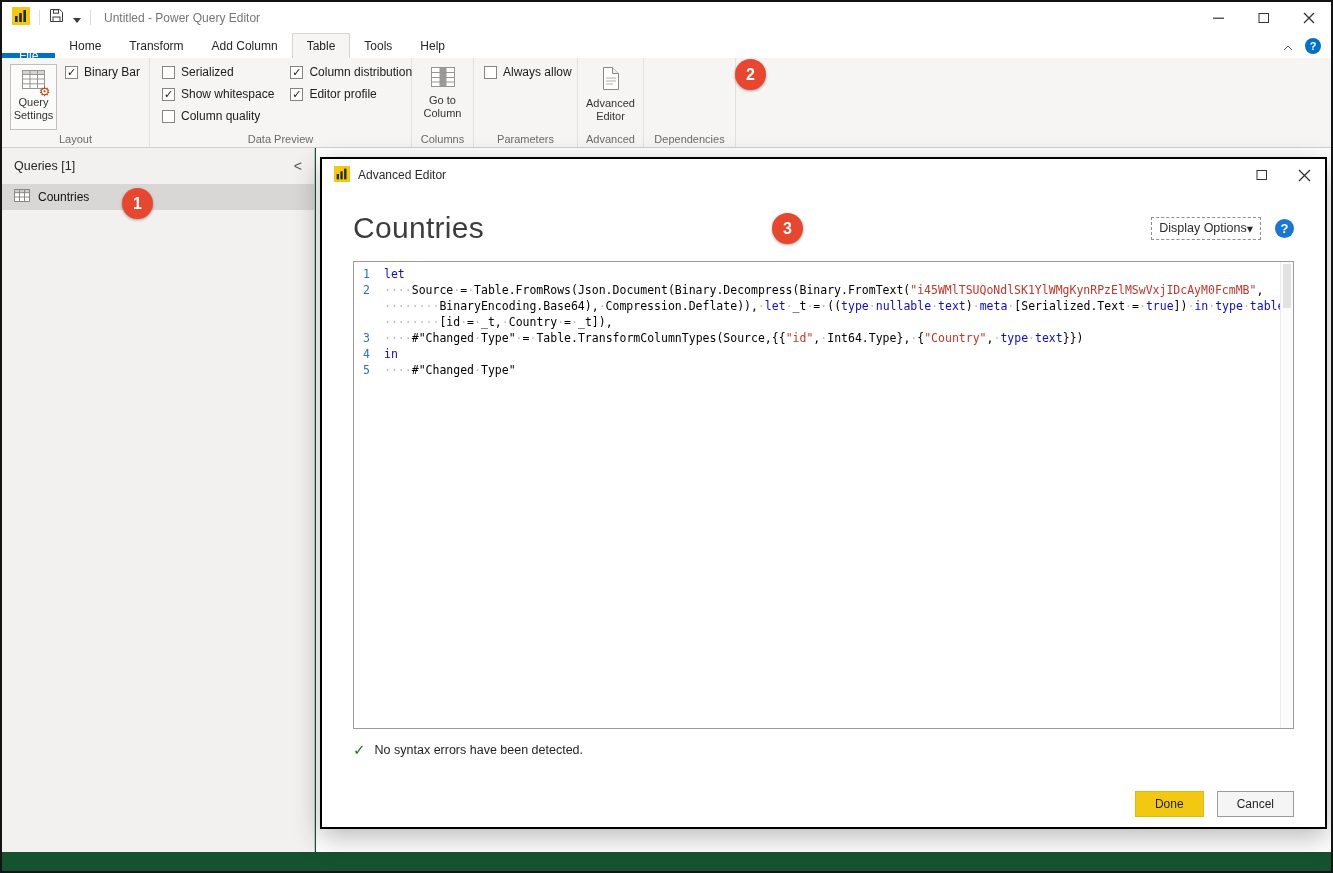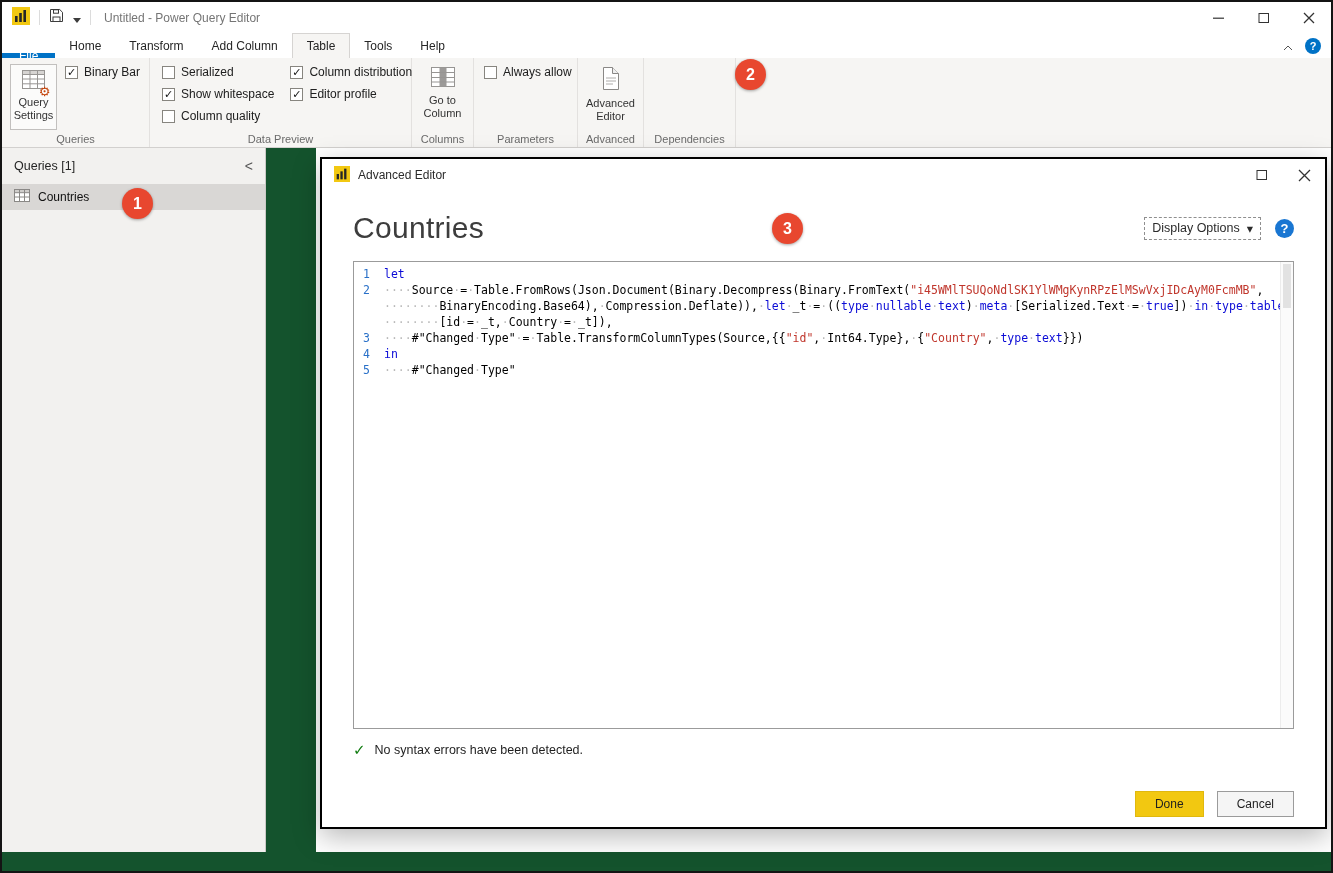"Queries" span.rgroup-label { text: Queries -> Layout }
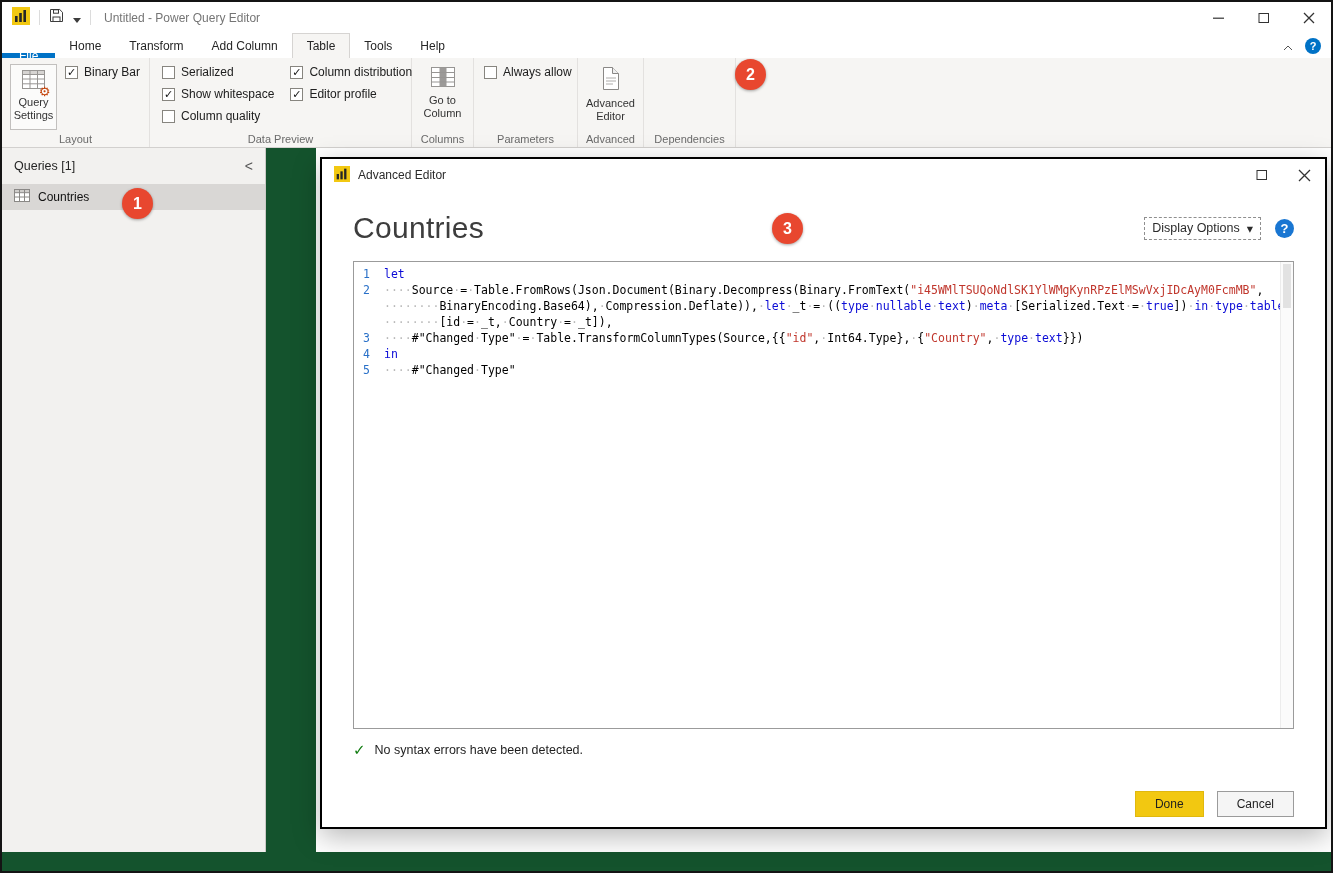"Queries [1]" .sidebar { width: 264px -> 313px }
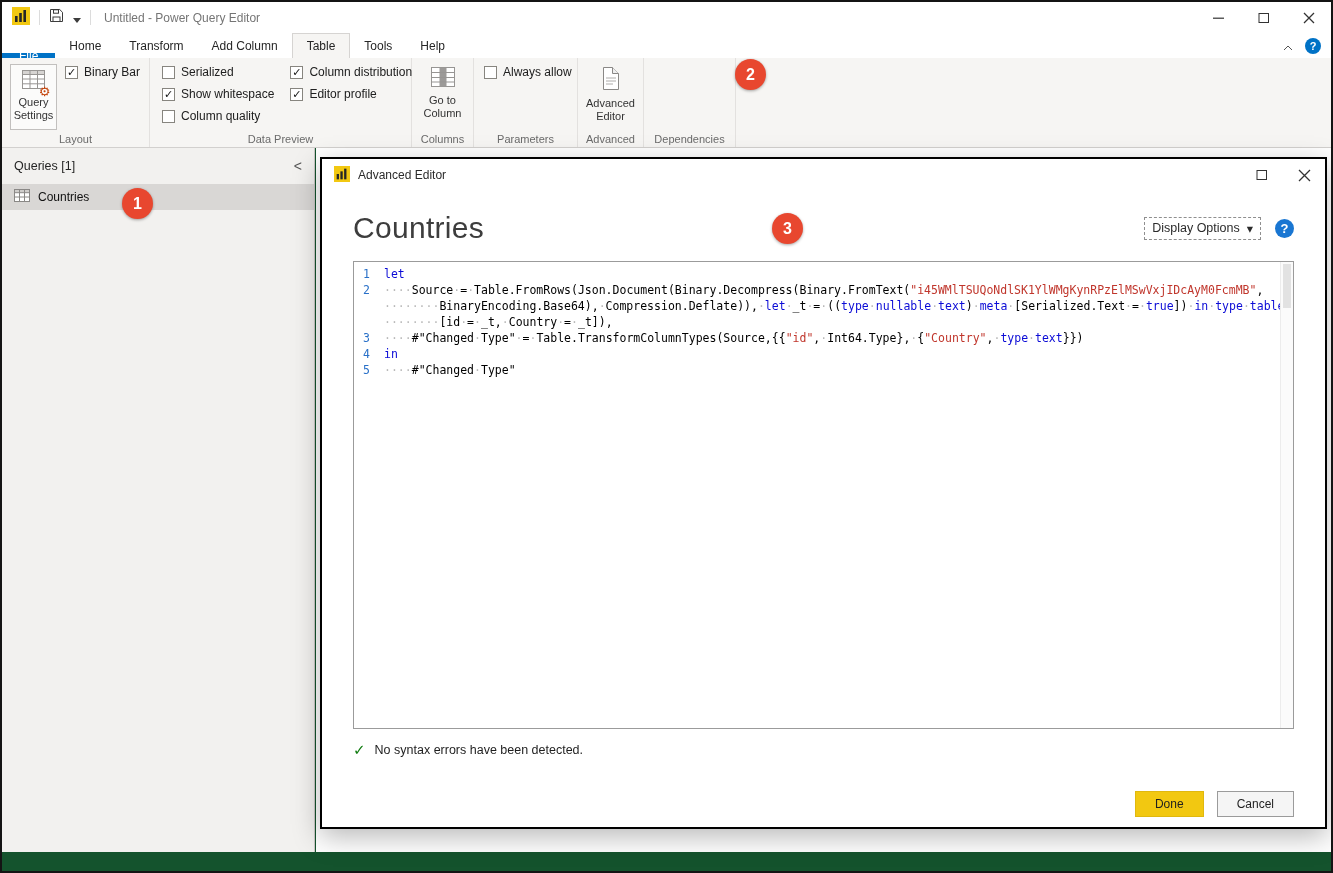"Display Options" .display-options { gap: 7px -> 0 }
